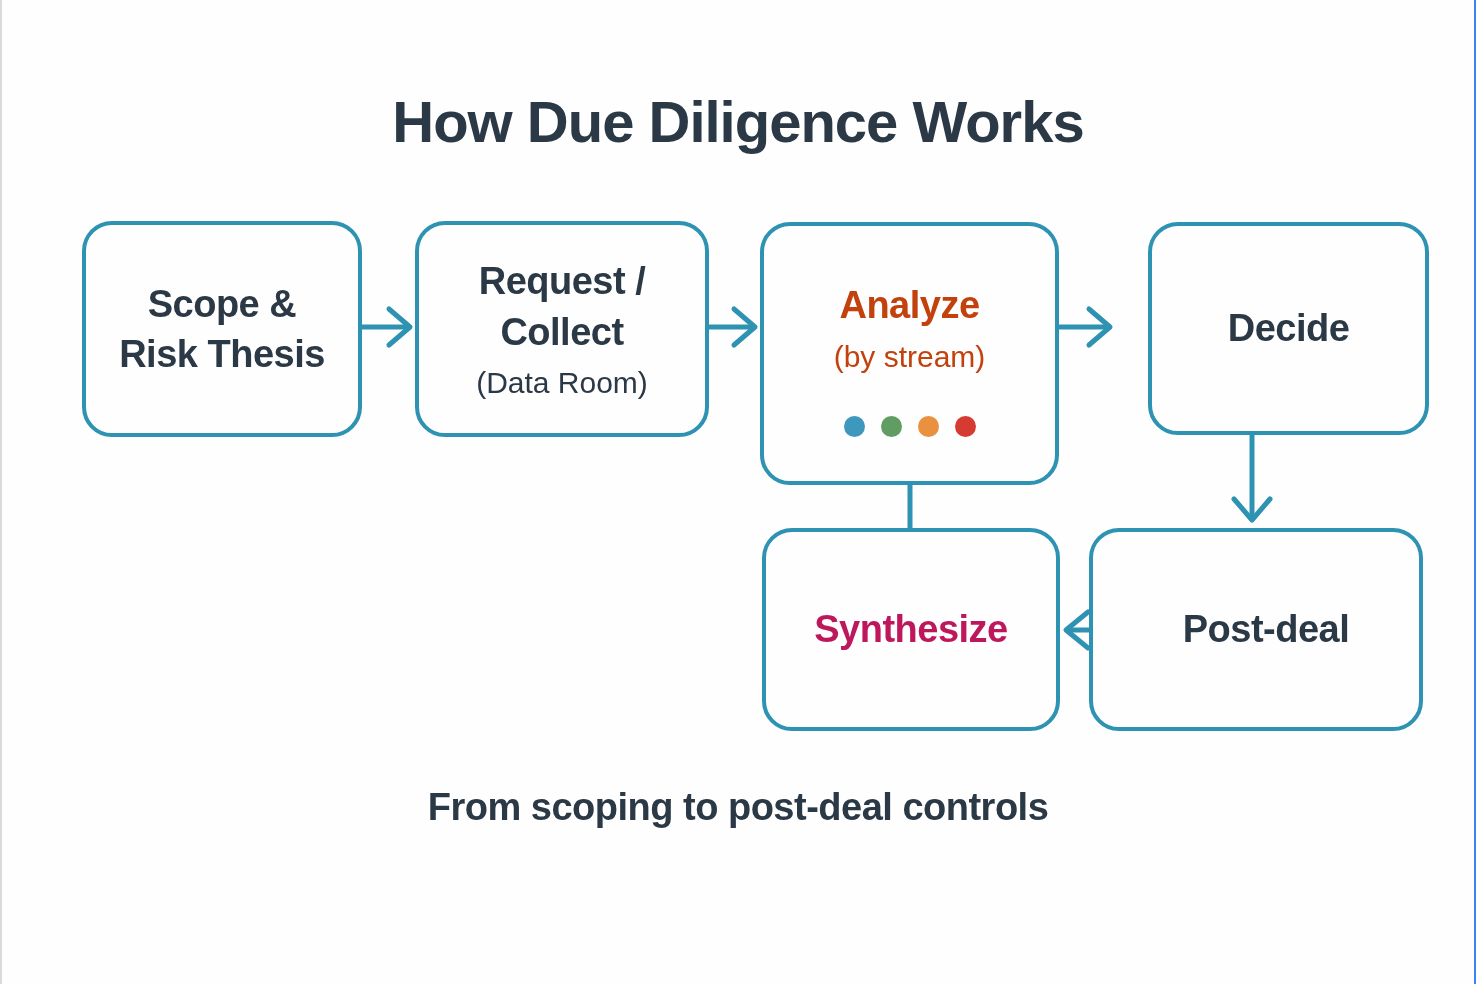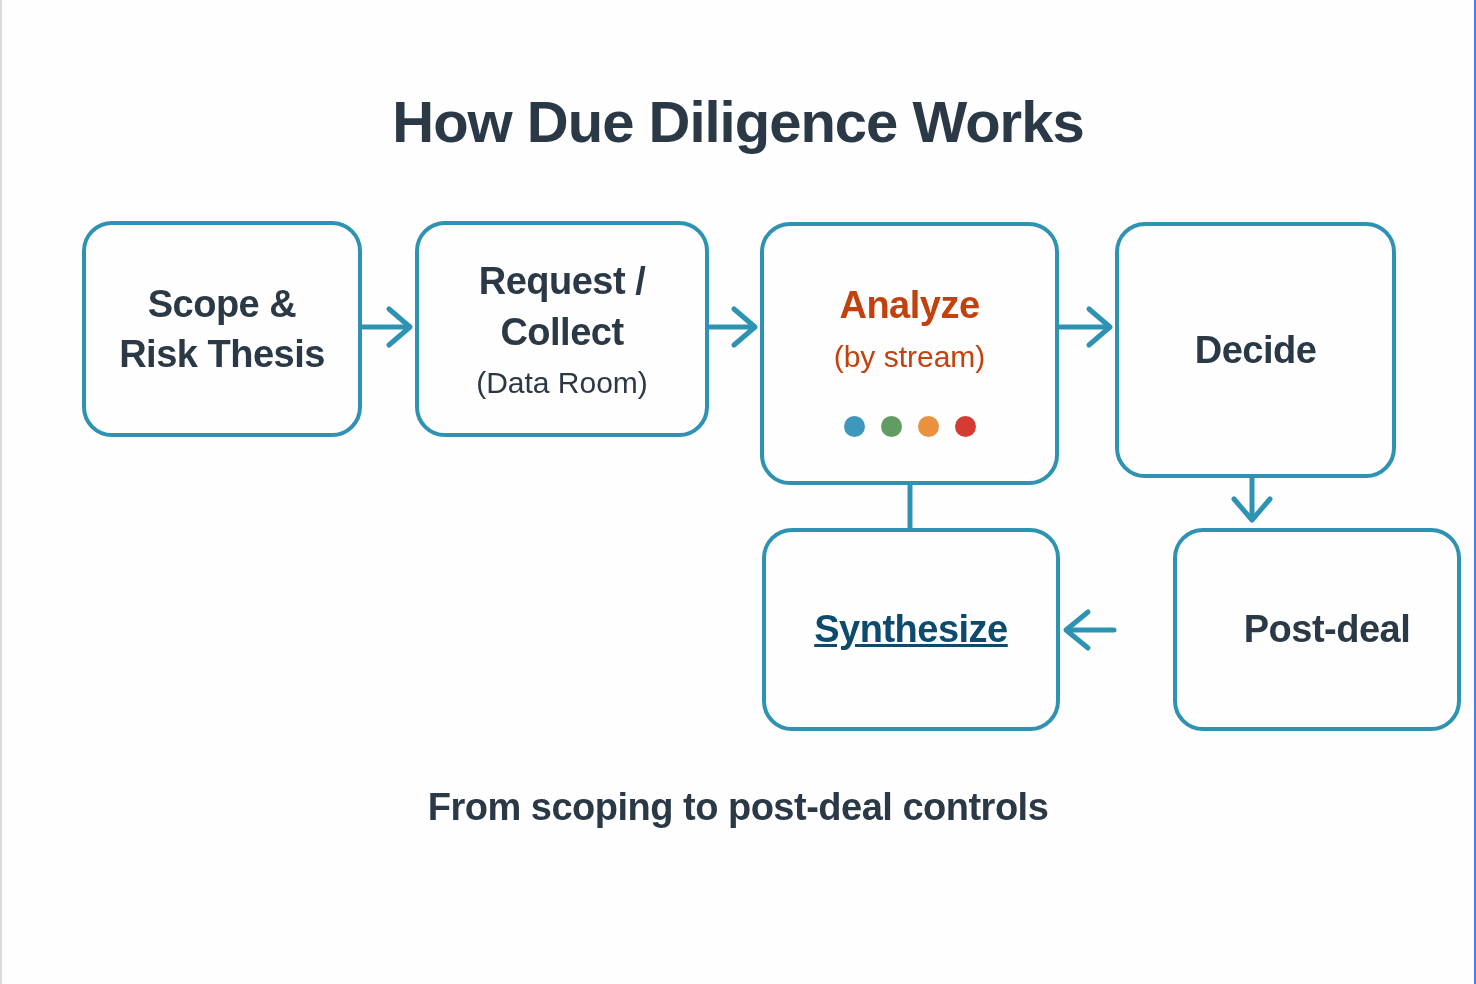"Decide" #box-decide { height: 256px -> 213px; left: 1113px -> 1146px }
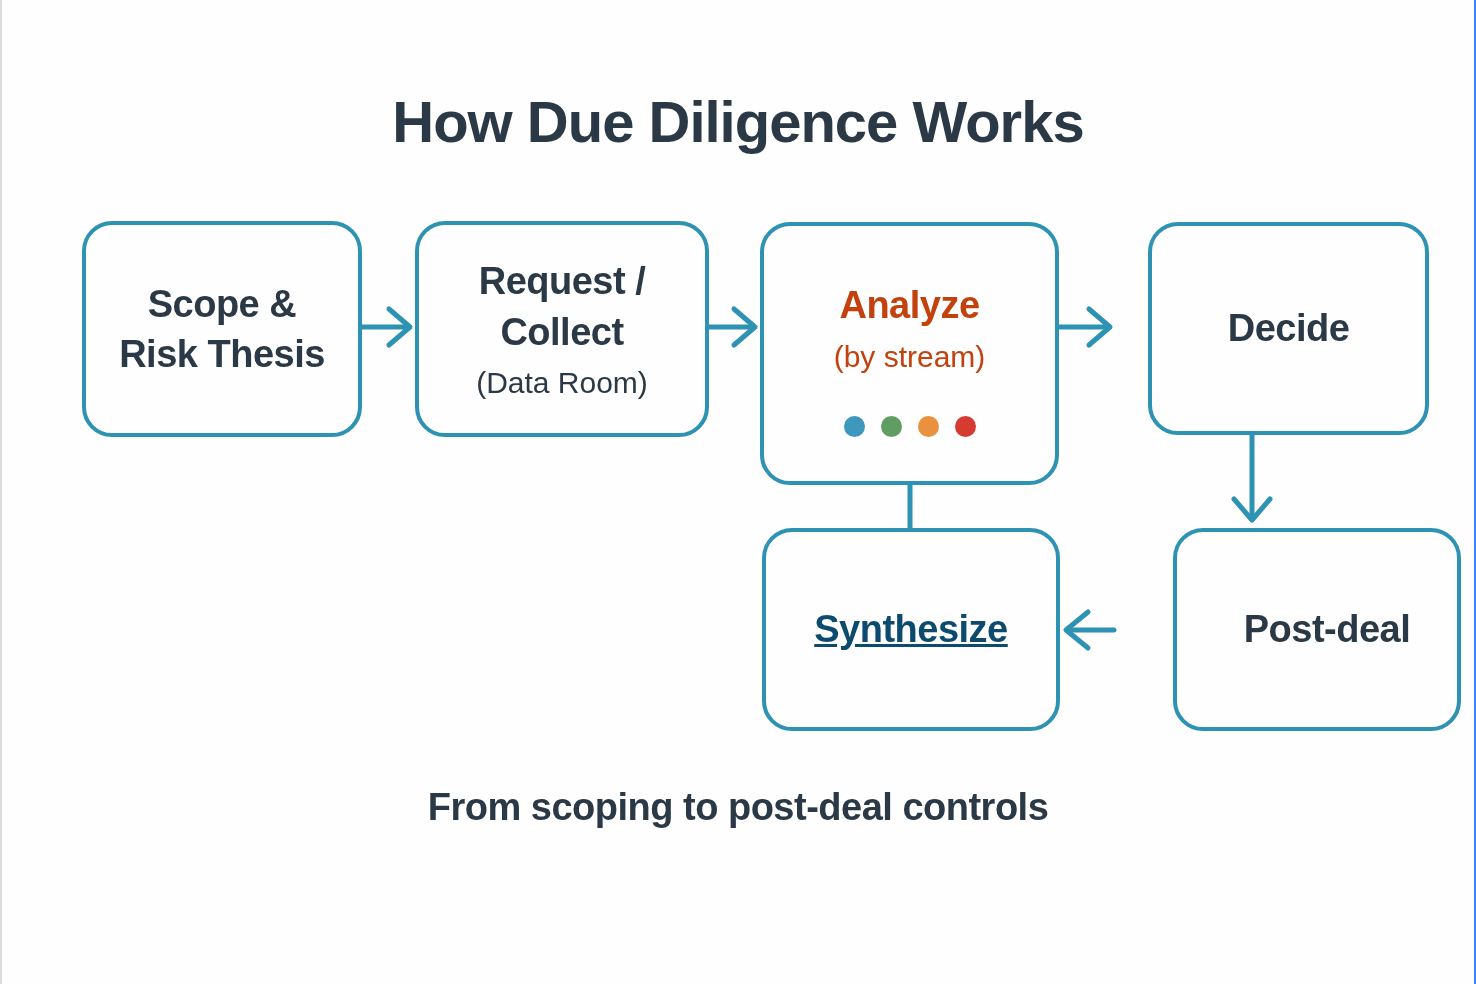"Synthesize" div.box { color: #0c4a6e -> #be185d; text-decoration: underline -> none }
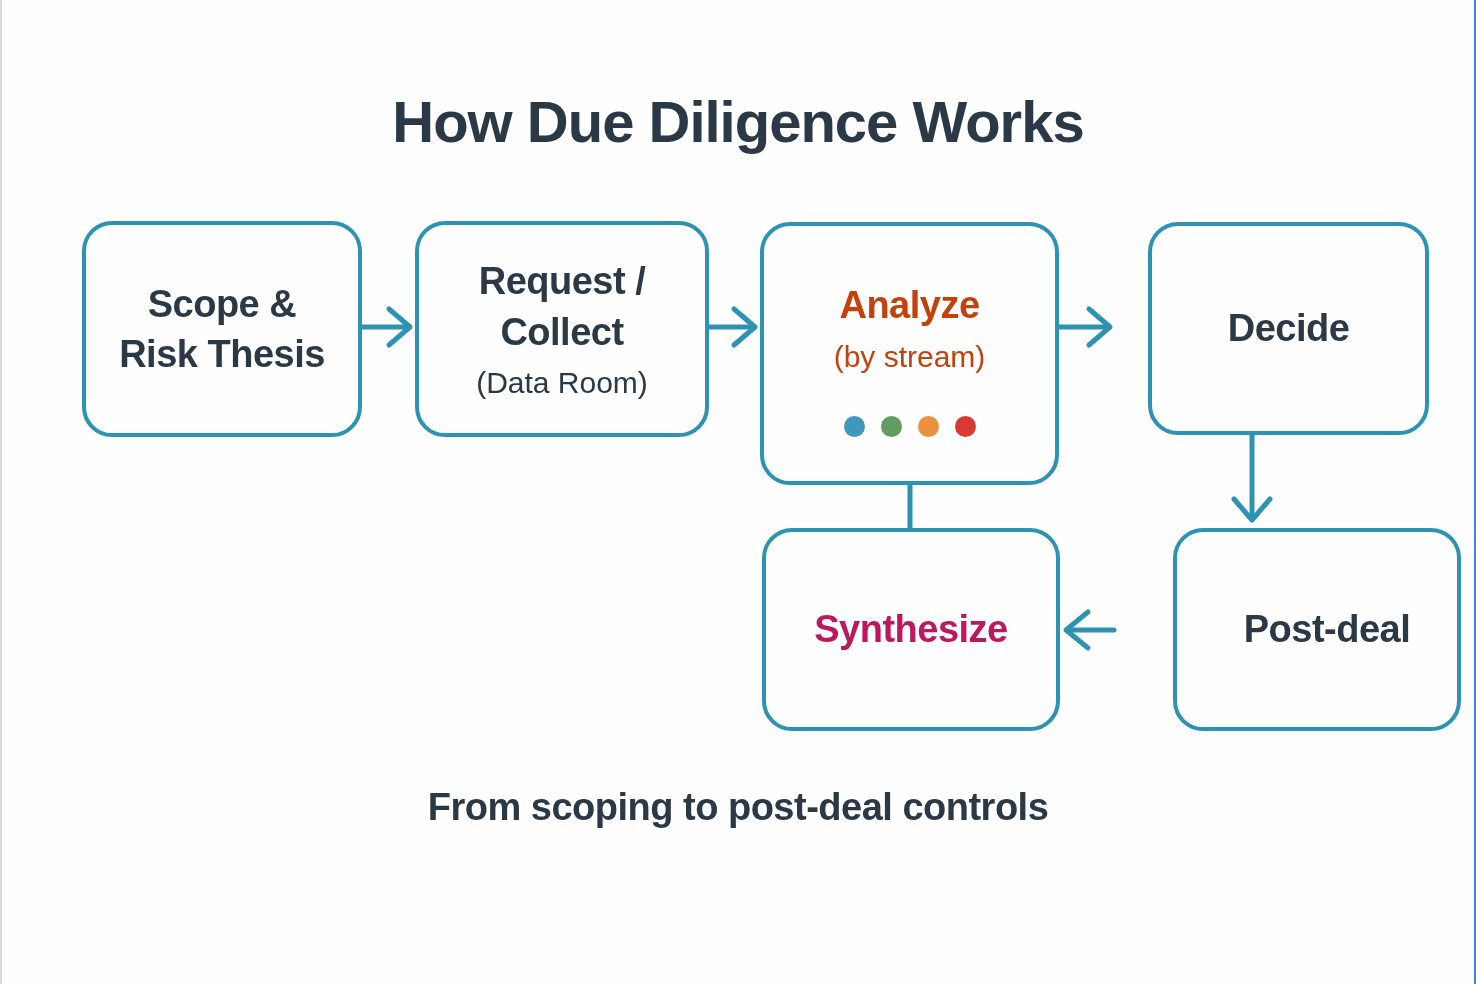"Post-deal" #box-postdeal { left: 1171px -> 1087px; width: 288px -> 334px }
